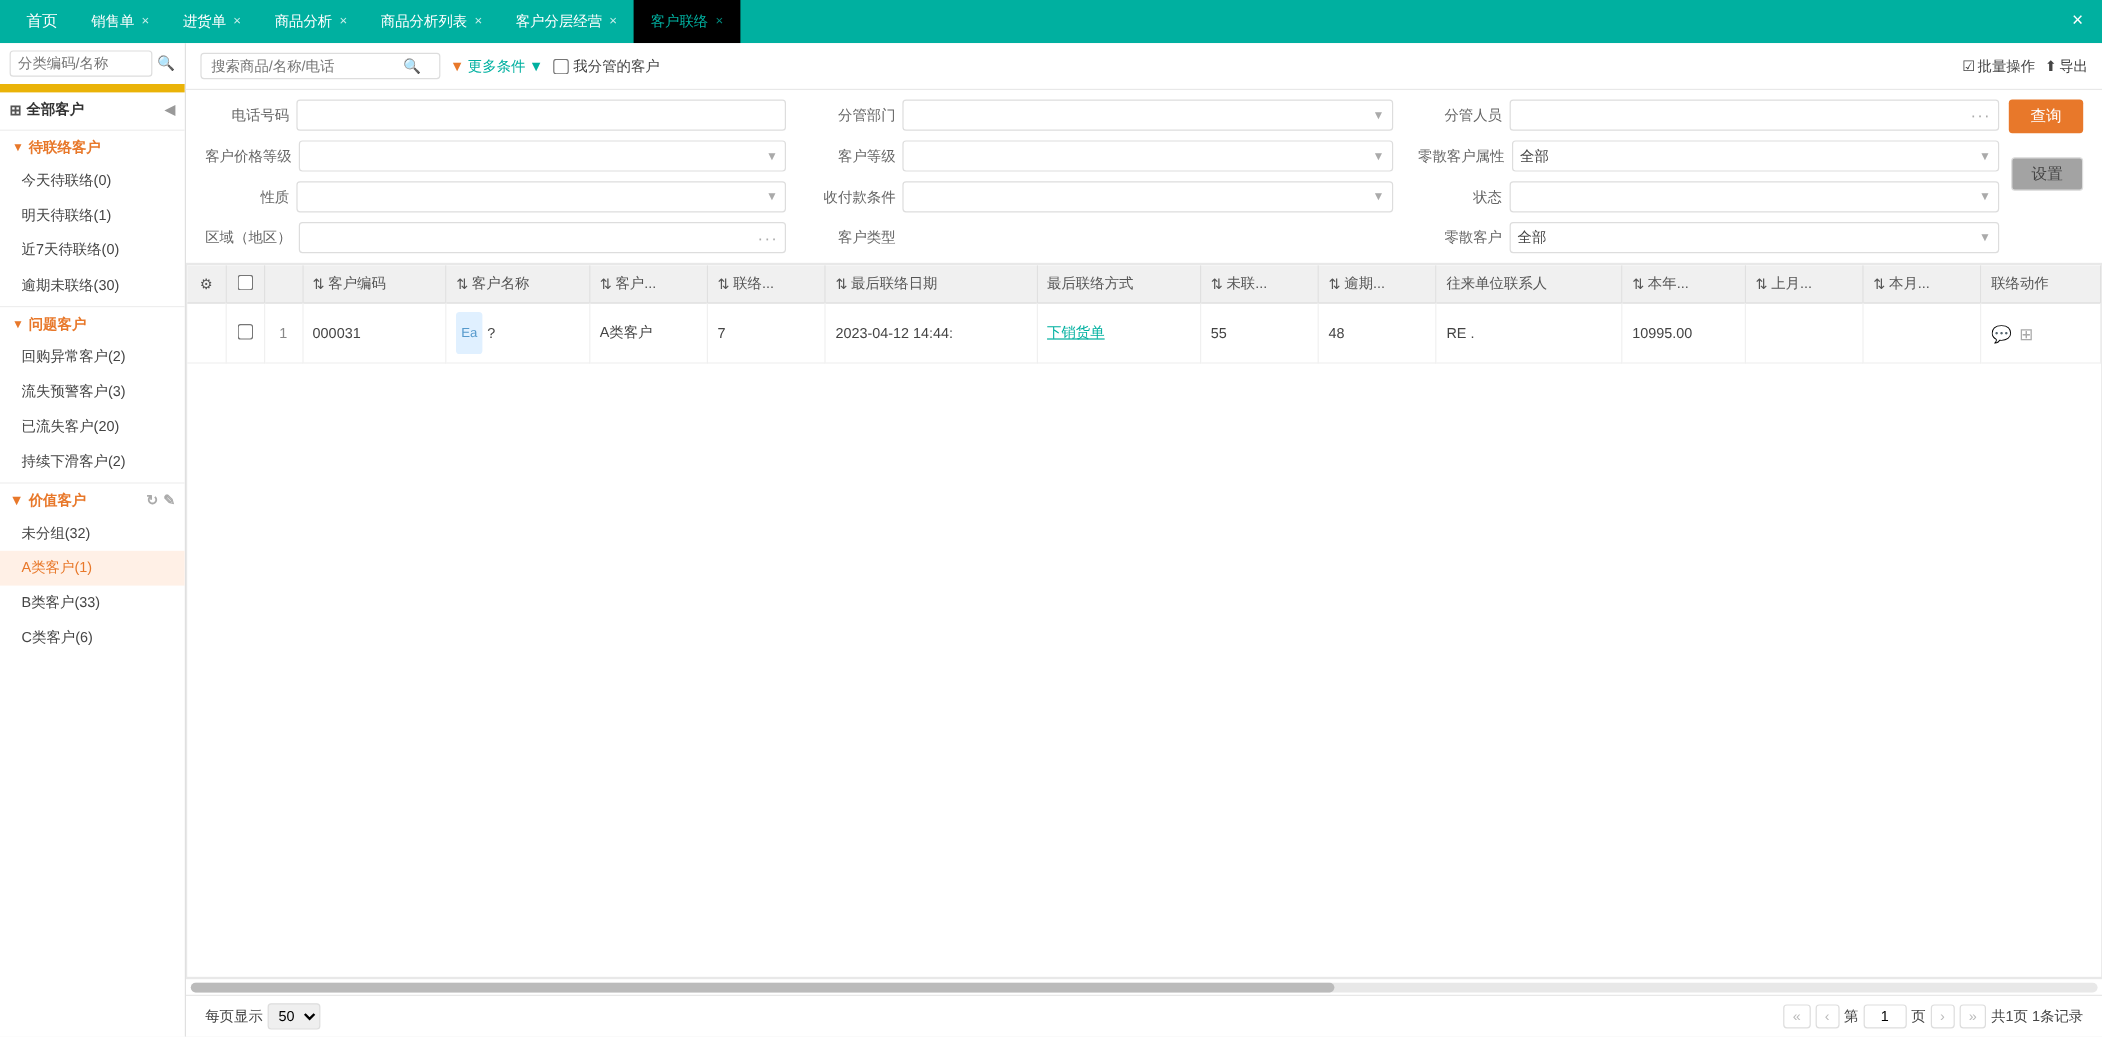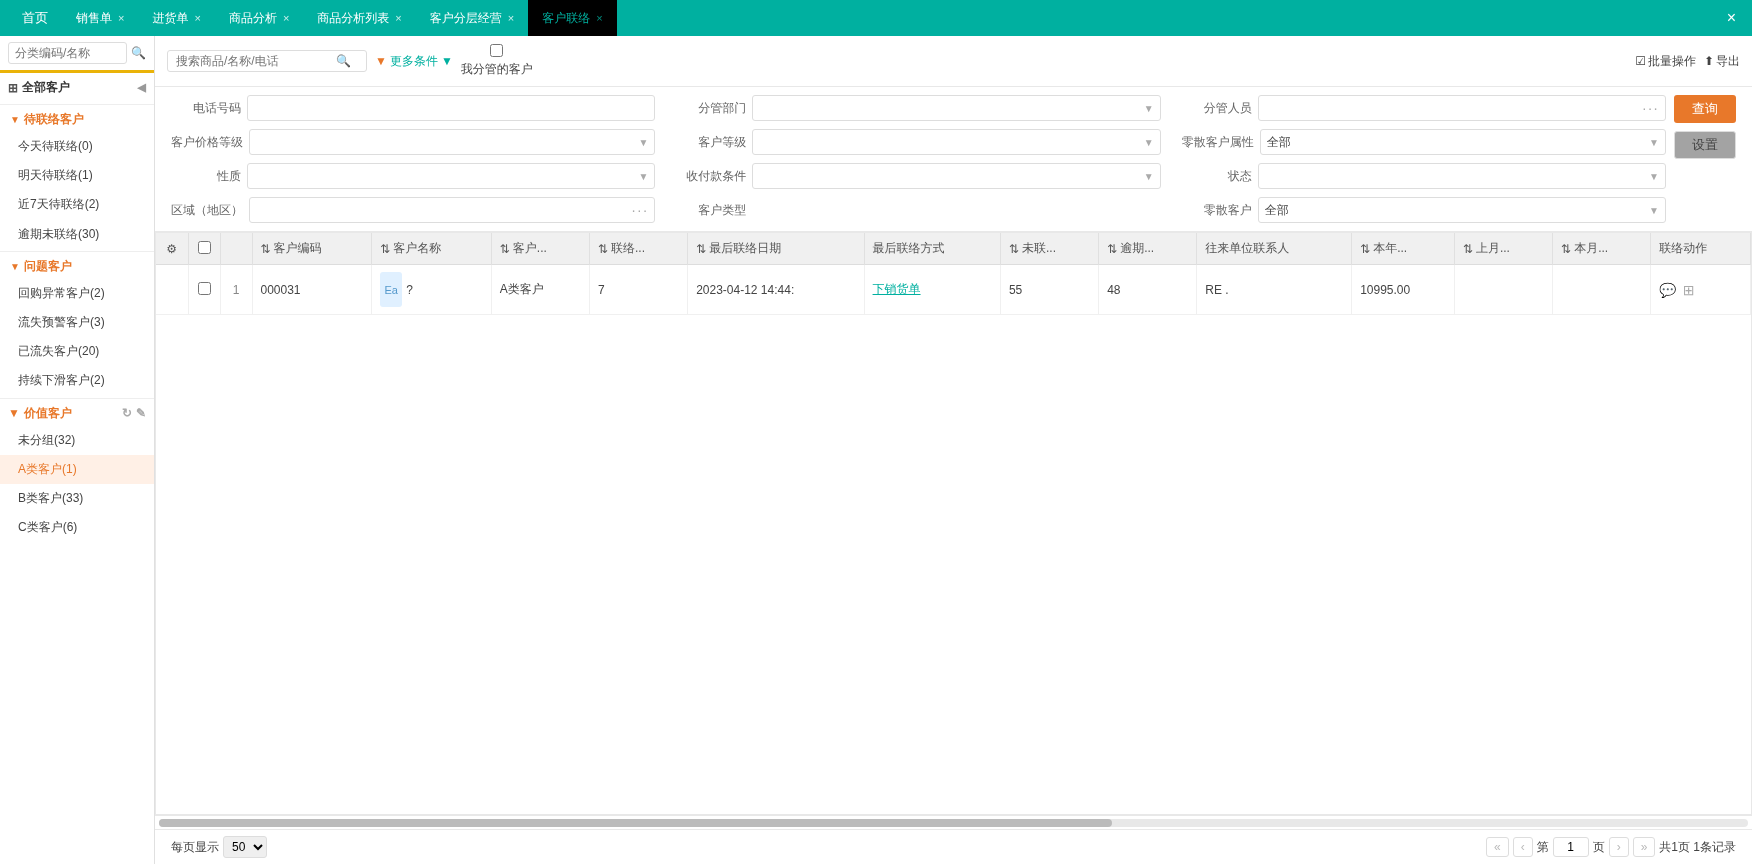"分类编码/名称" .sidebar-search { border-bottom: 3px solid #eab308 -> 7px solid #eab308 }
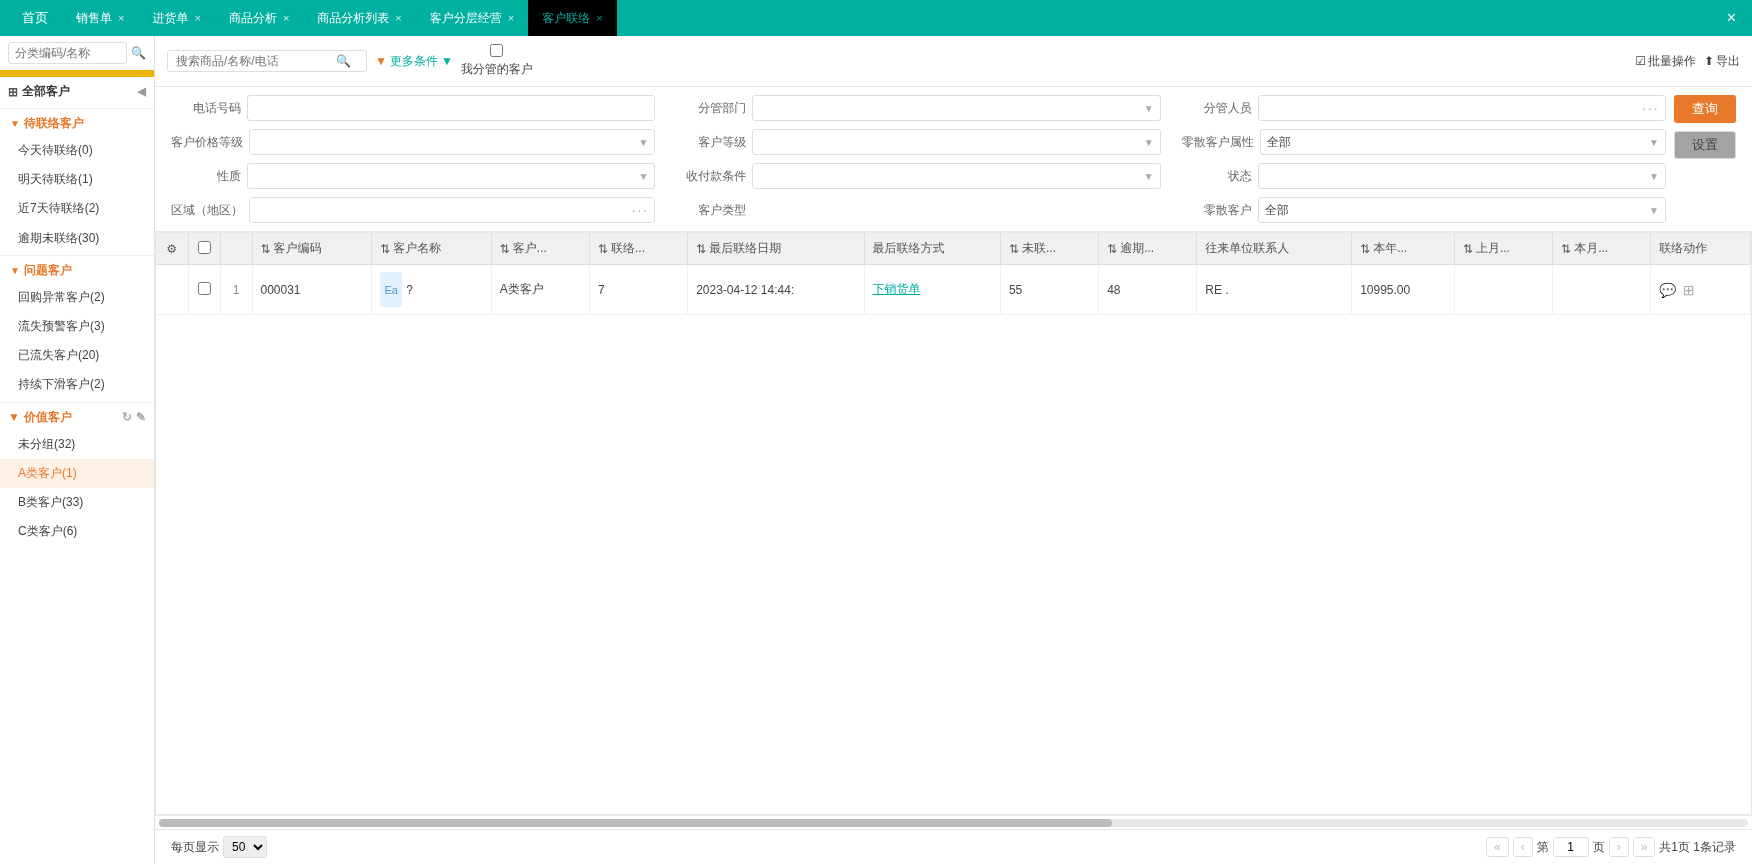"我分管的客户" .my-customers { flex-direction: column -> none }
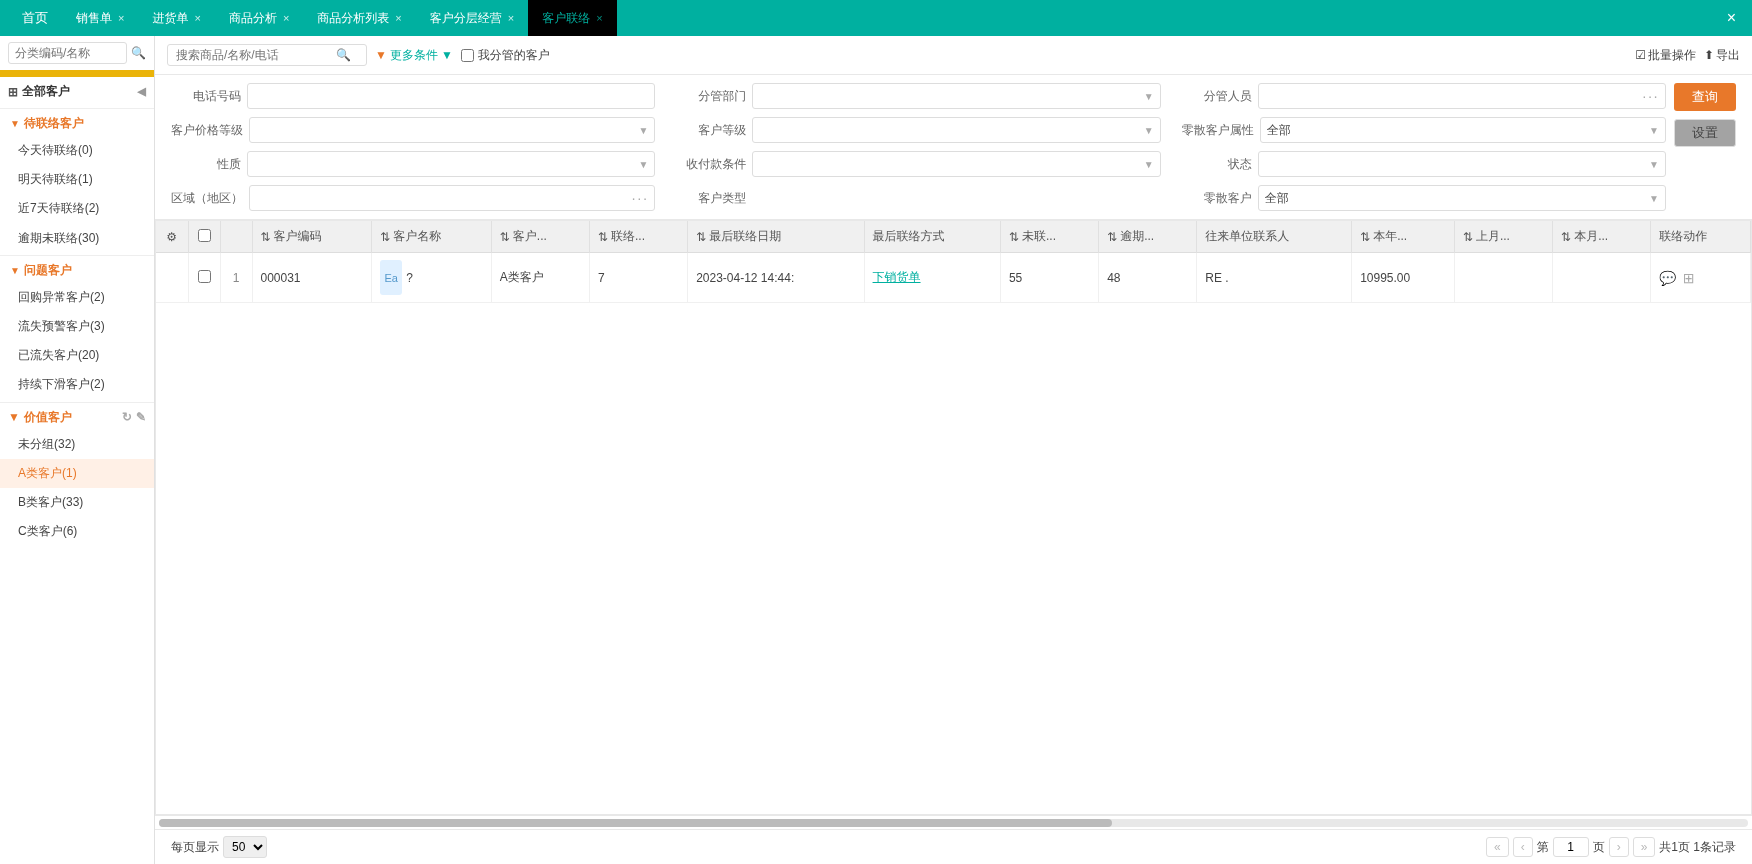"查询" .filter-actions { align-items: none -> flex-end; gap: 8px -> 20px }
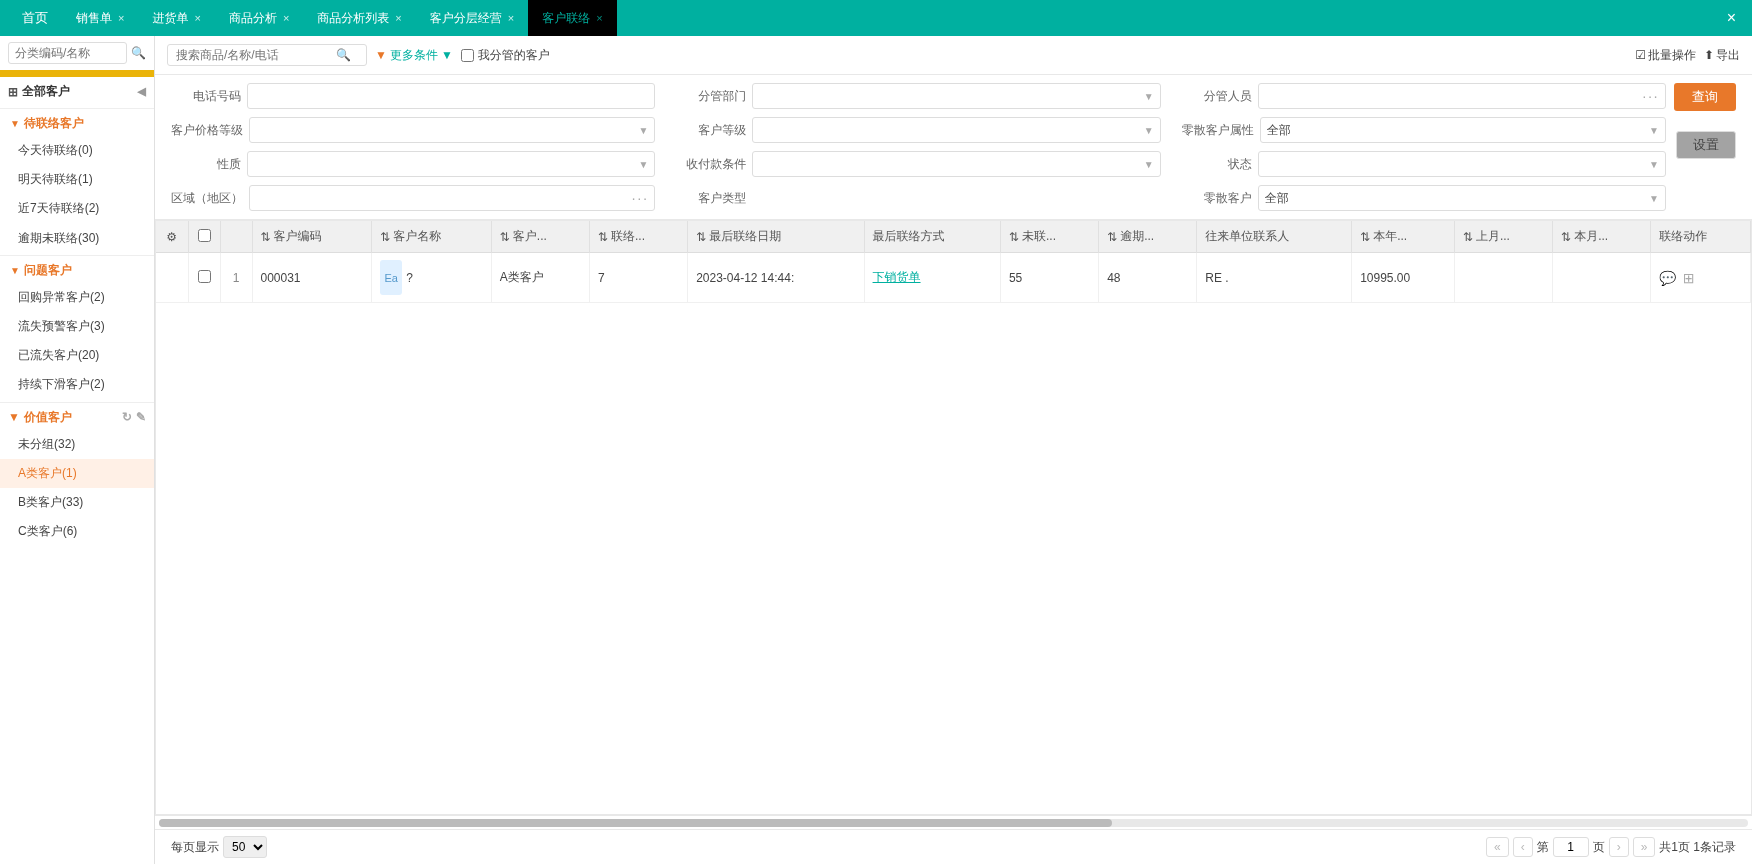"近7天待联络(2)" div.sidebar-item { text: 2 -> 0 }
